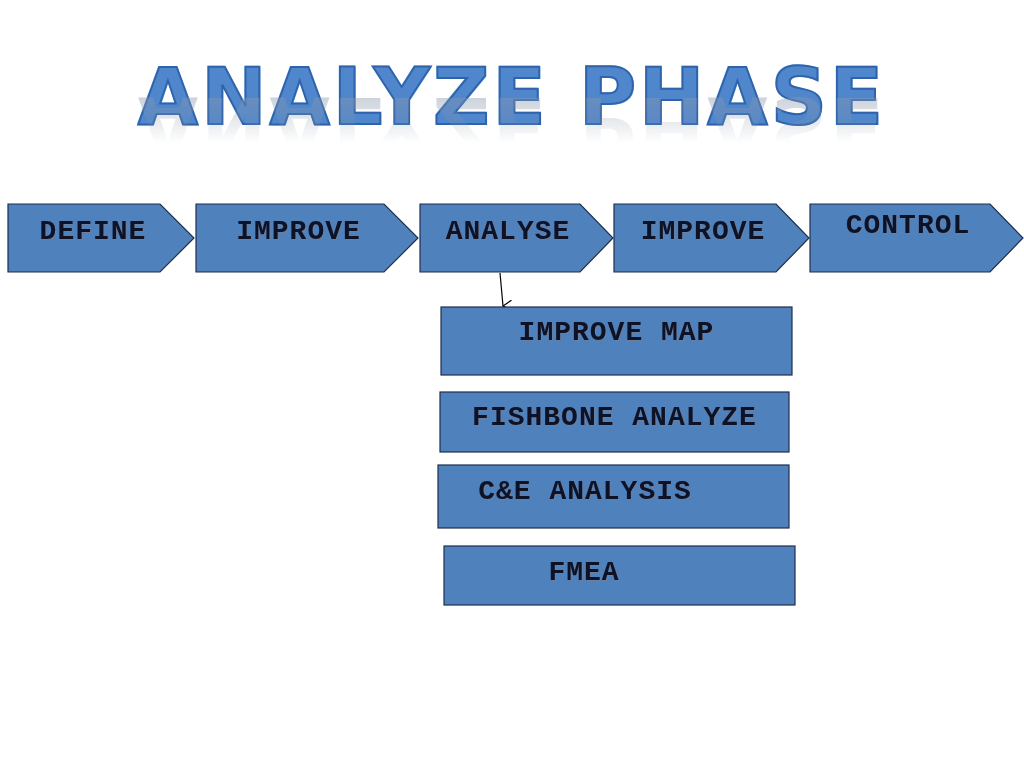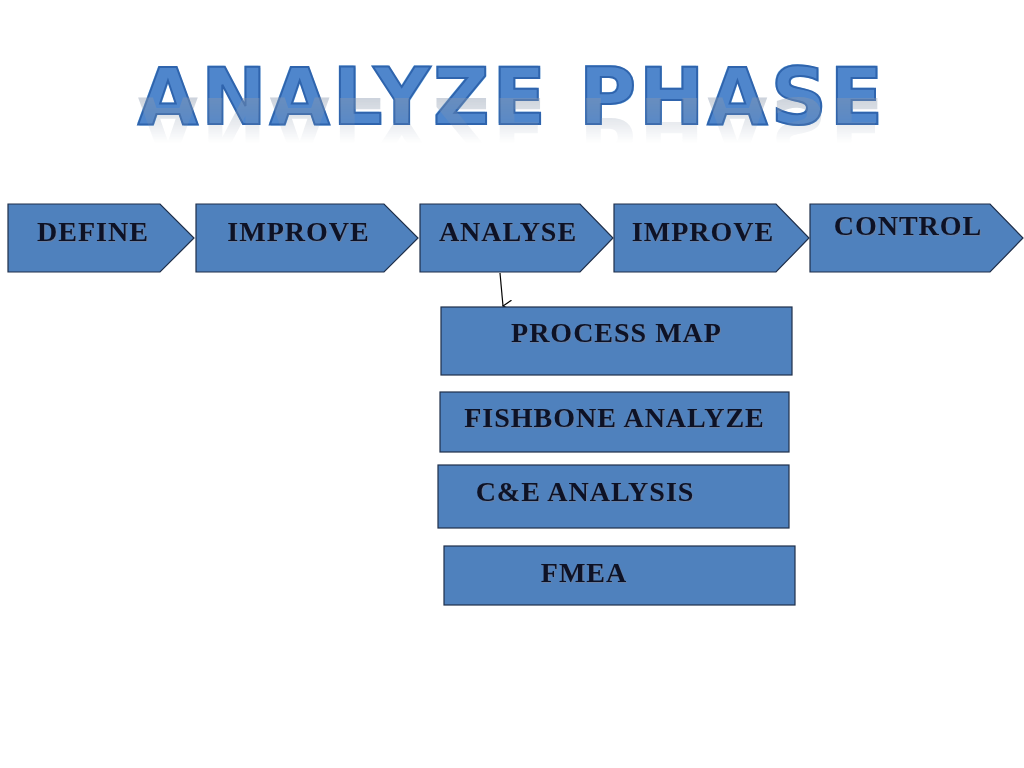"DEFINE" .label { font-family: Liberation Serif, serif -> Liberation Mono, monospace }
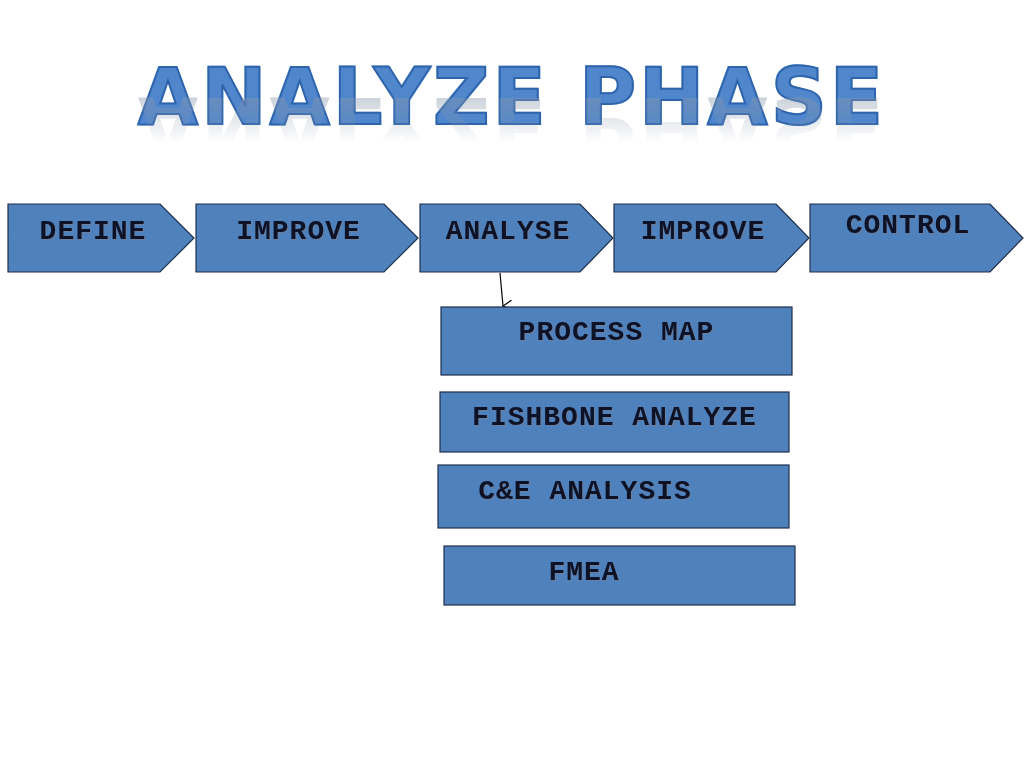"PROCESS MAP" div.label { text: PROCESS -> IMPROVE }
